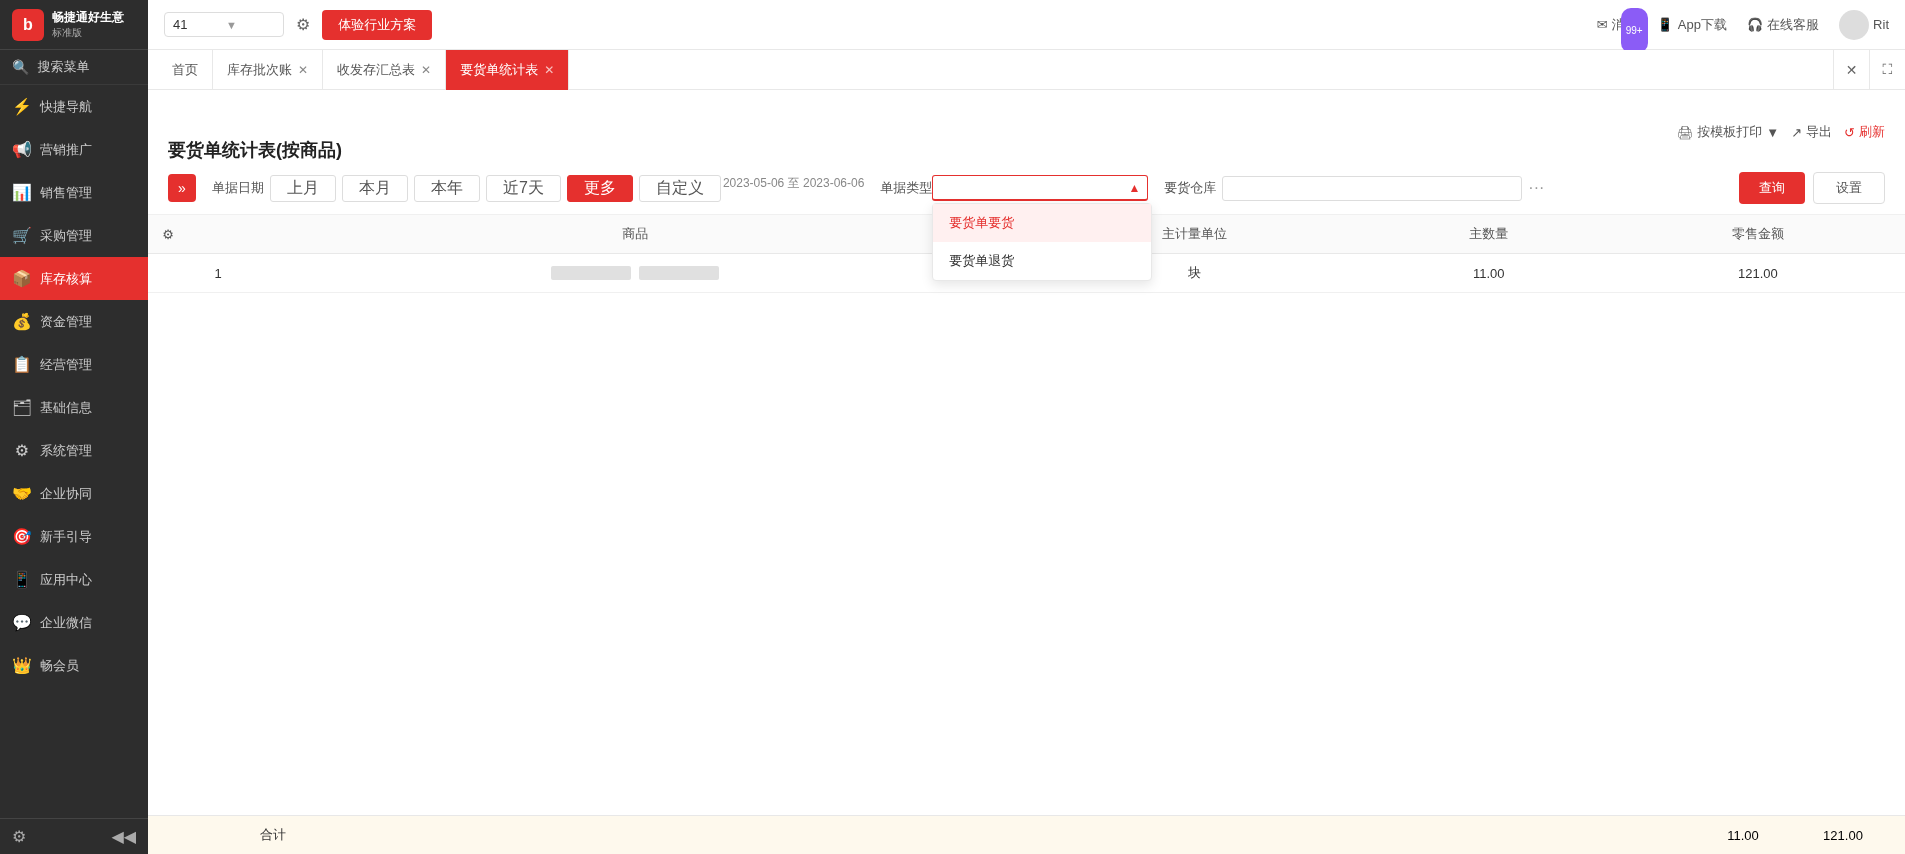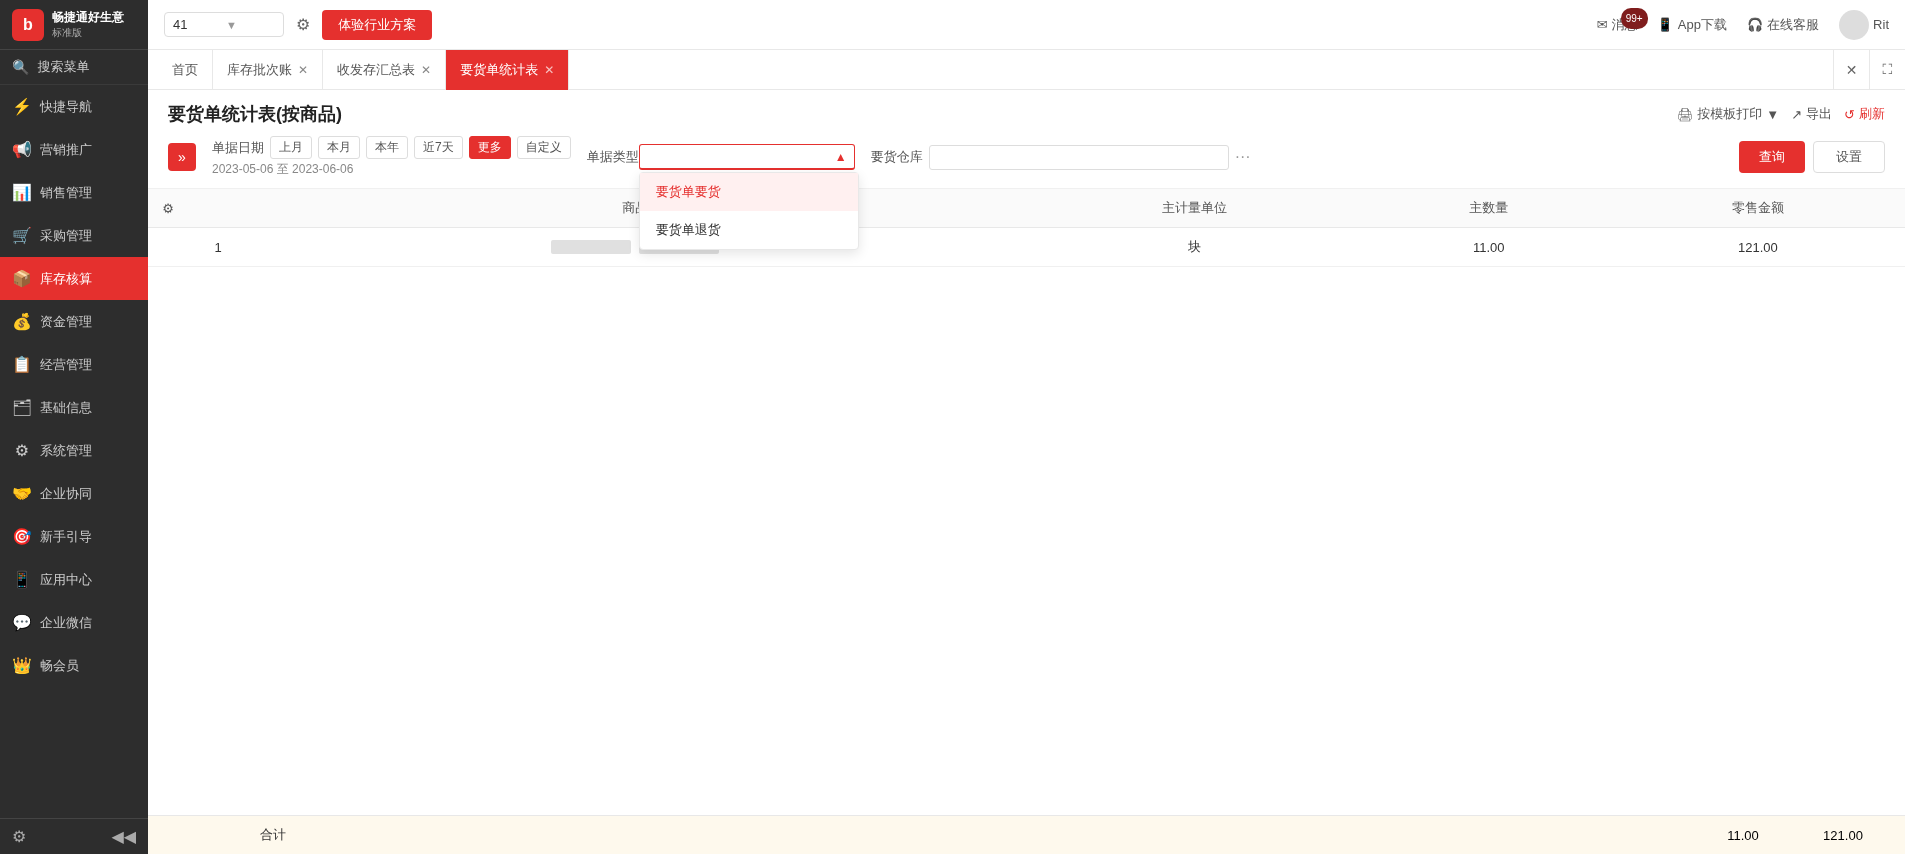"99+" .badge { background: #7f1d1d -> #8b5cf6; padding: 5px 5px -> 17px 5px }
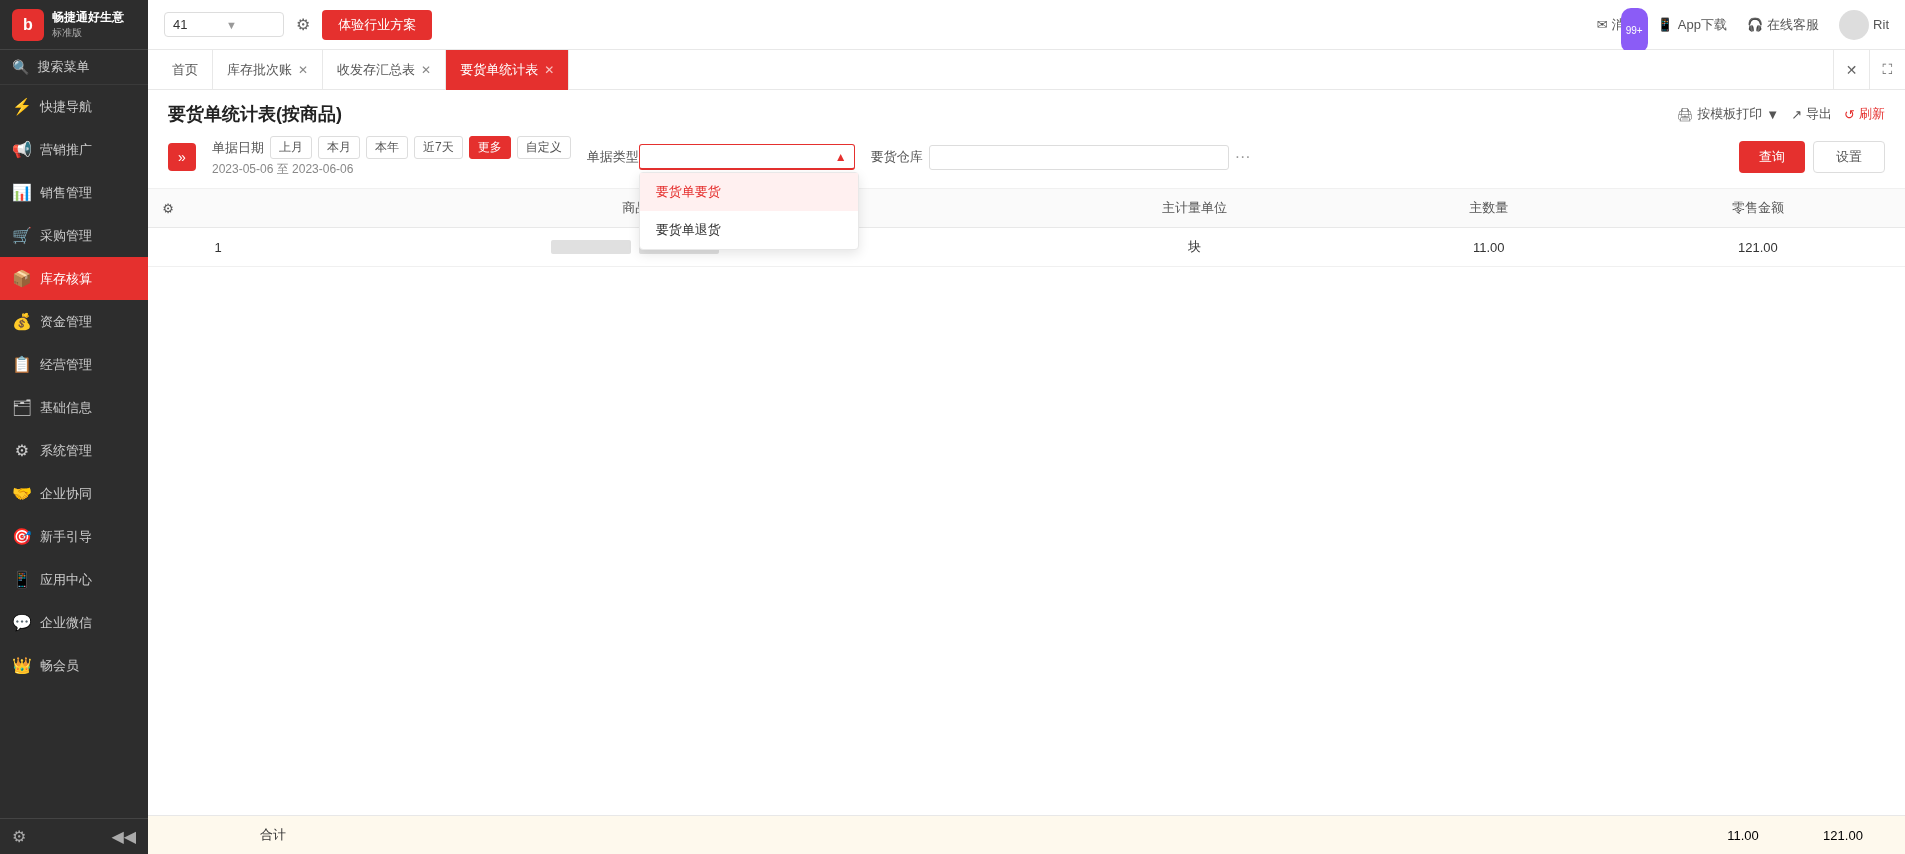"要货单统计表(按商品)" .page-title { margin-top: none -> 36px }
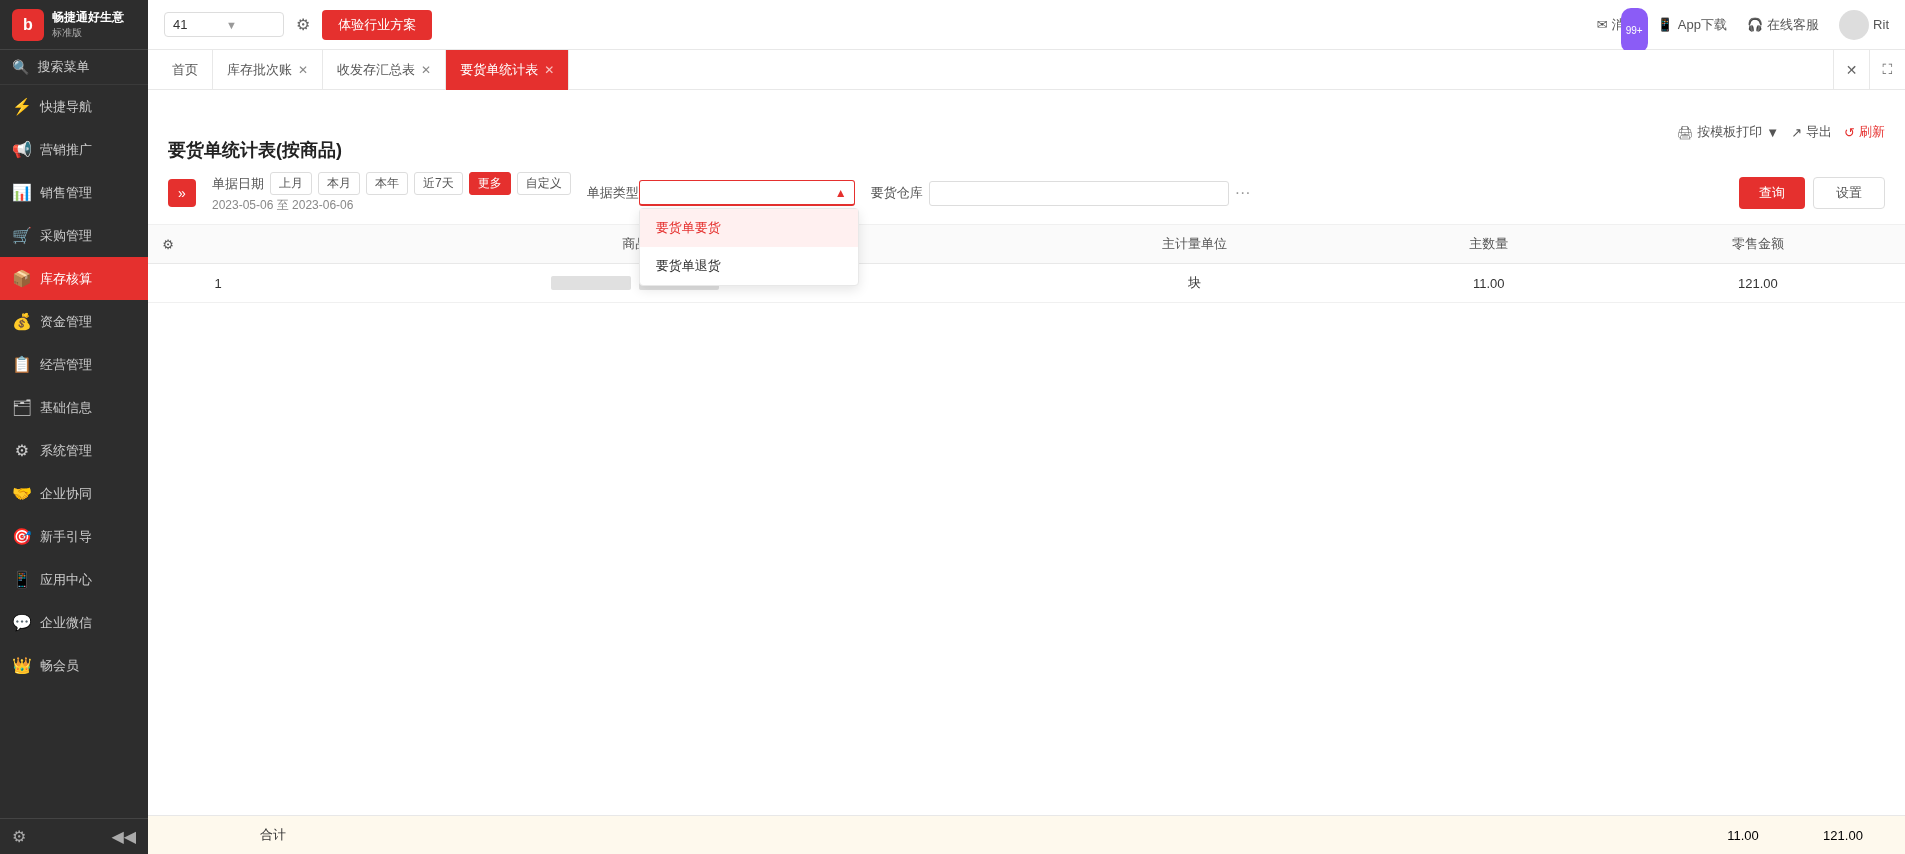"单据日期" .filter-date-section { flex-direction: column -> none }
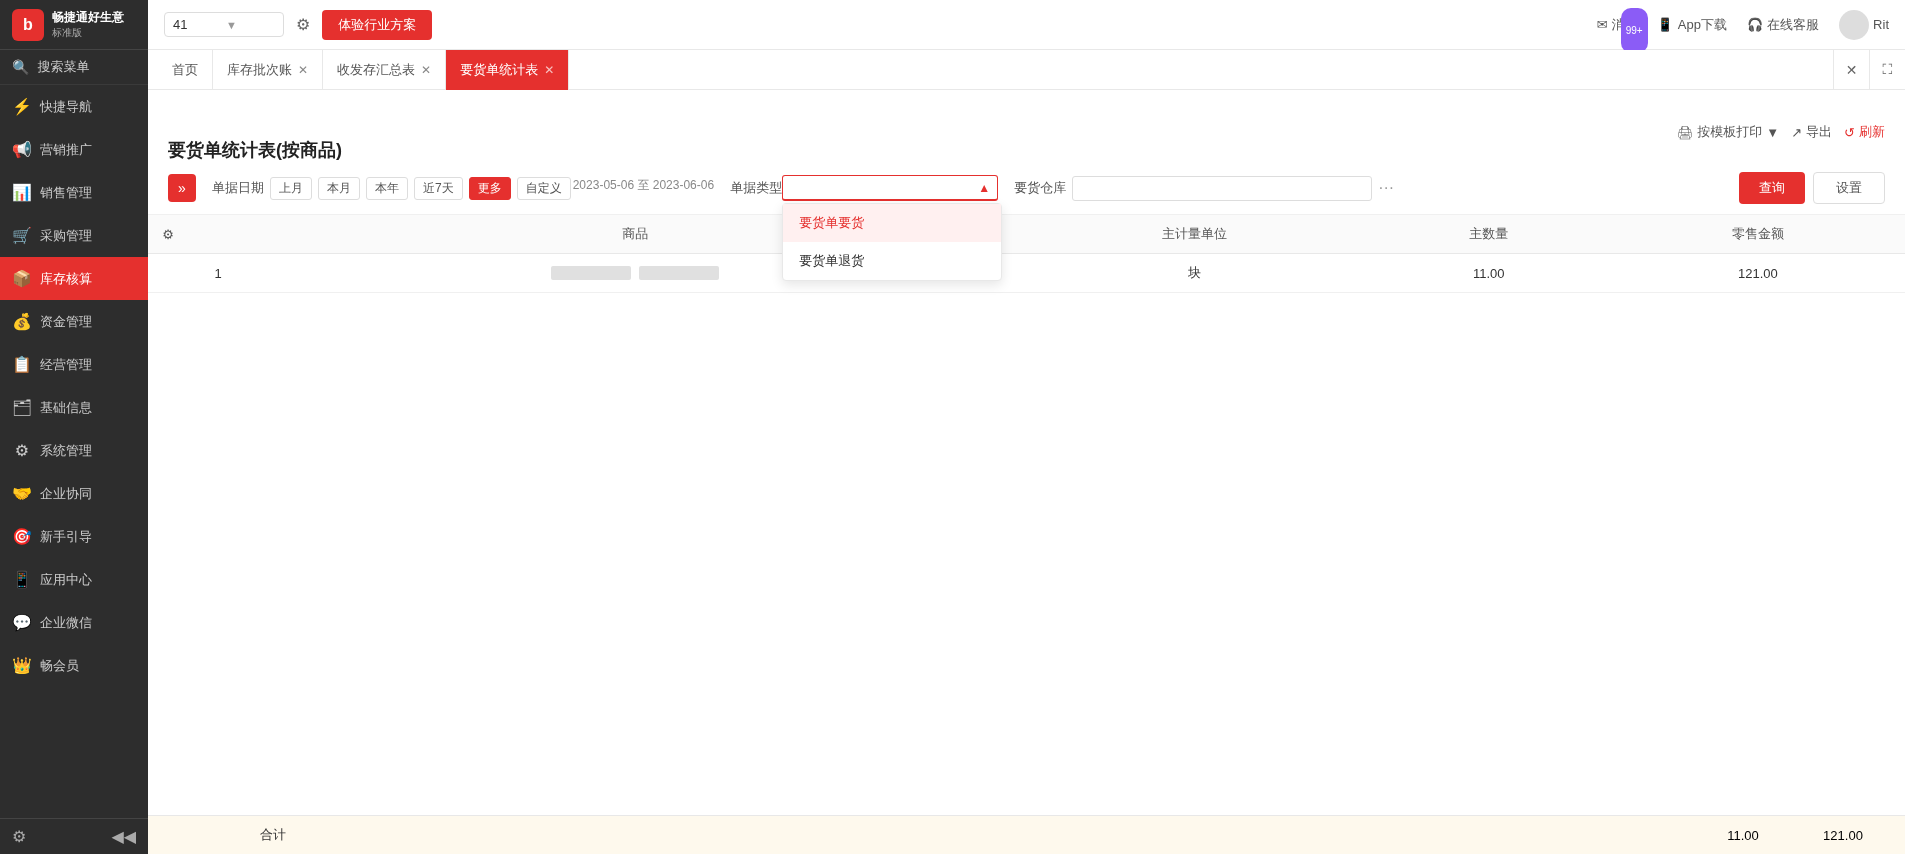"上月" .date-btn { font-size: 12px -> 16px; padding: 2px 8px -> 2px 16px }
